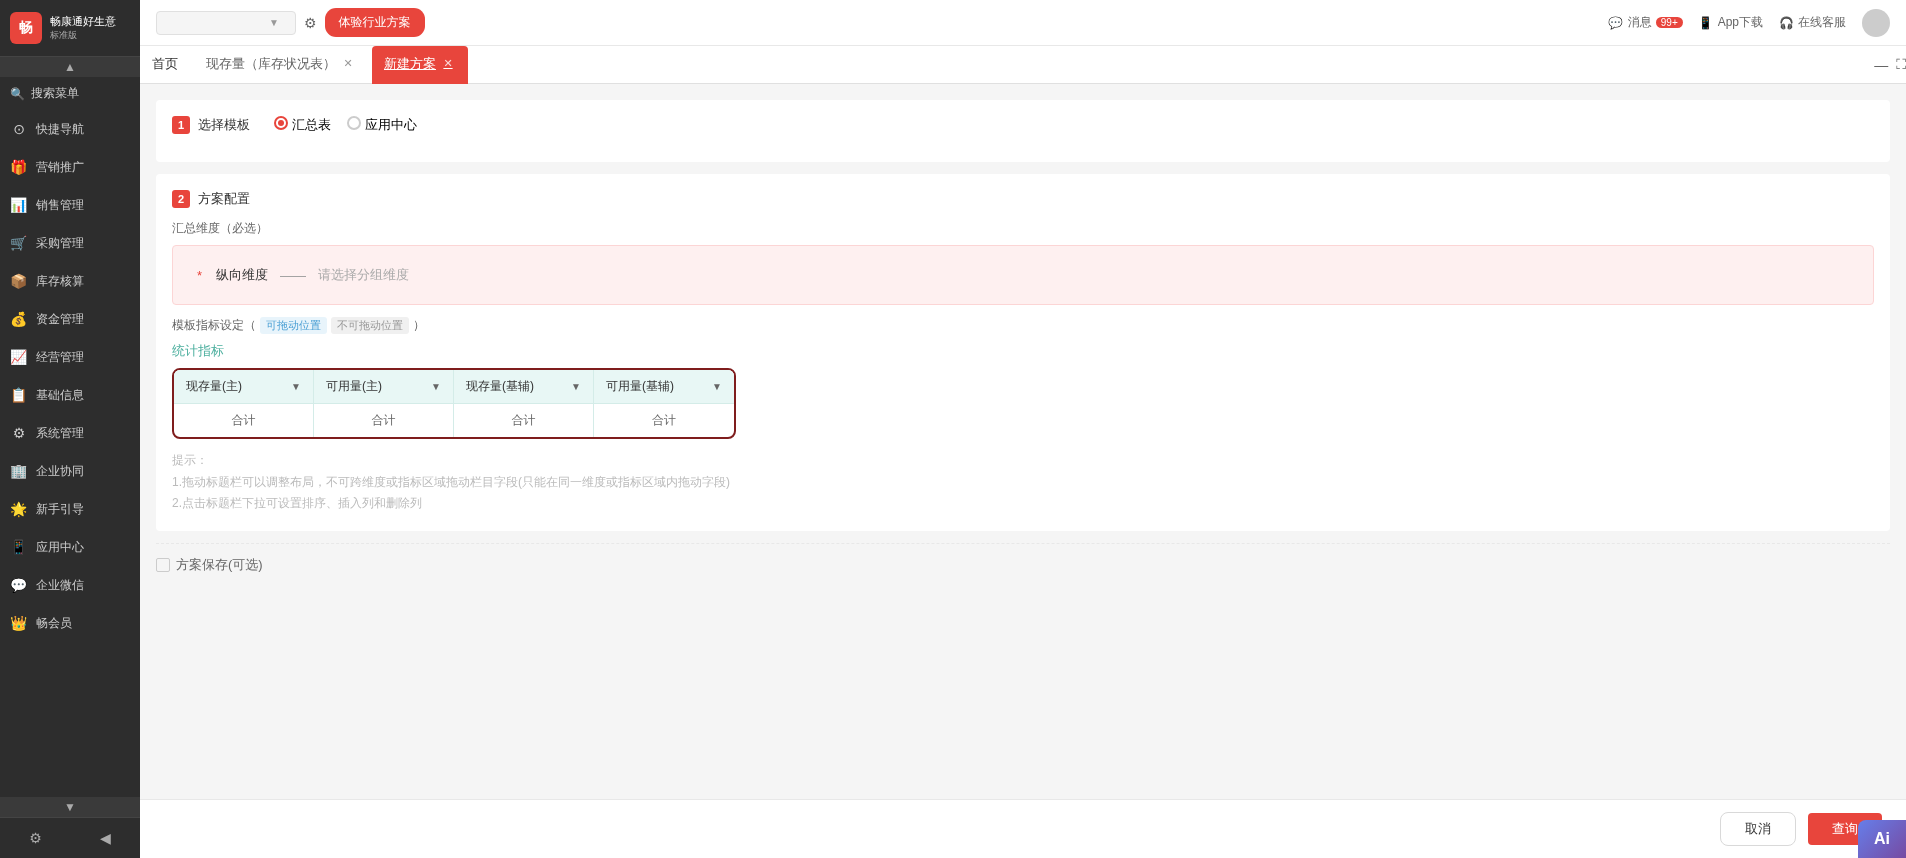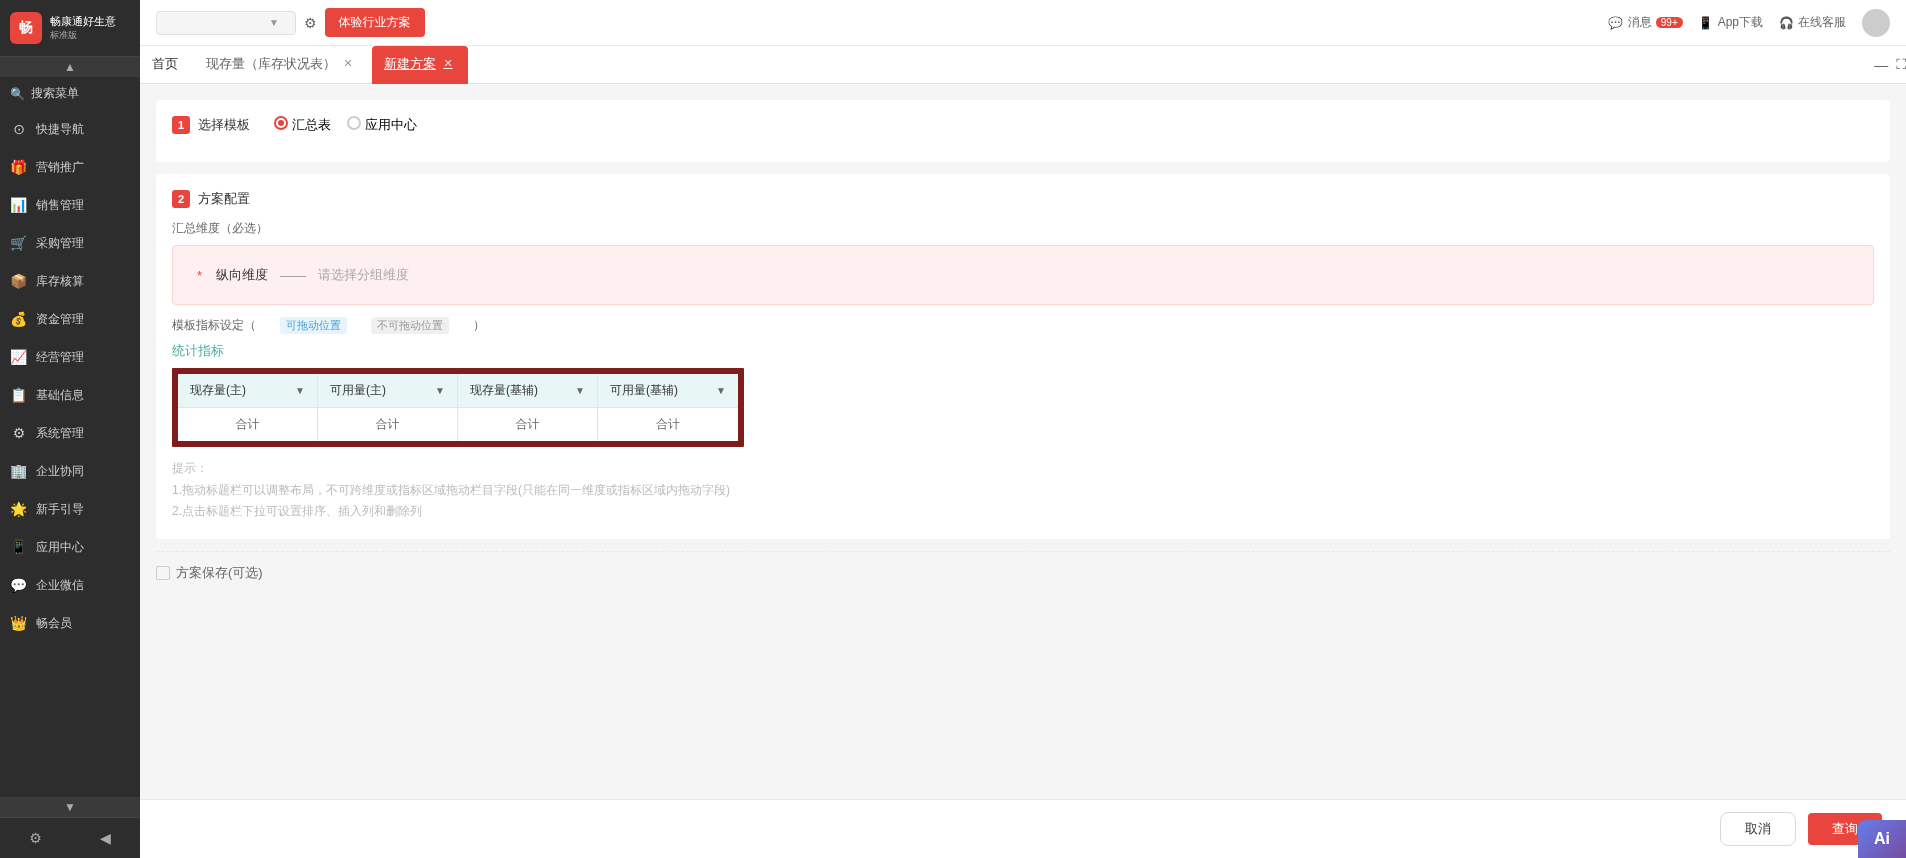"体验行业方案" .trial-btn { border-radius: 4px -> 11px }
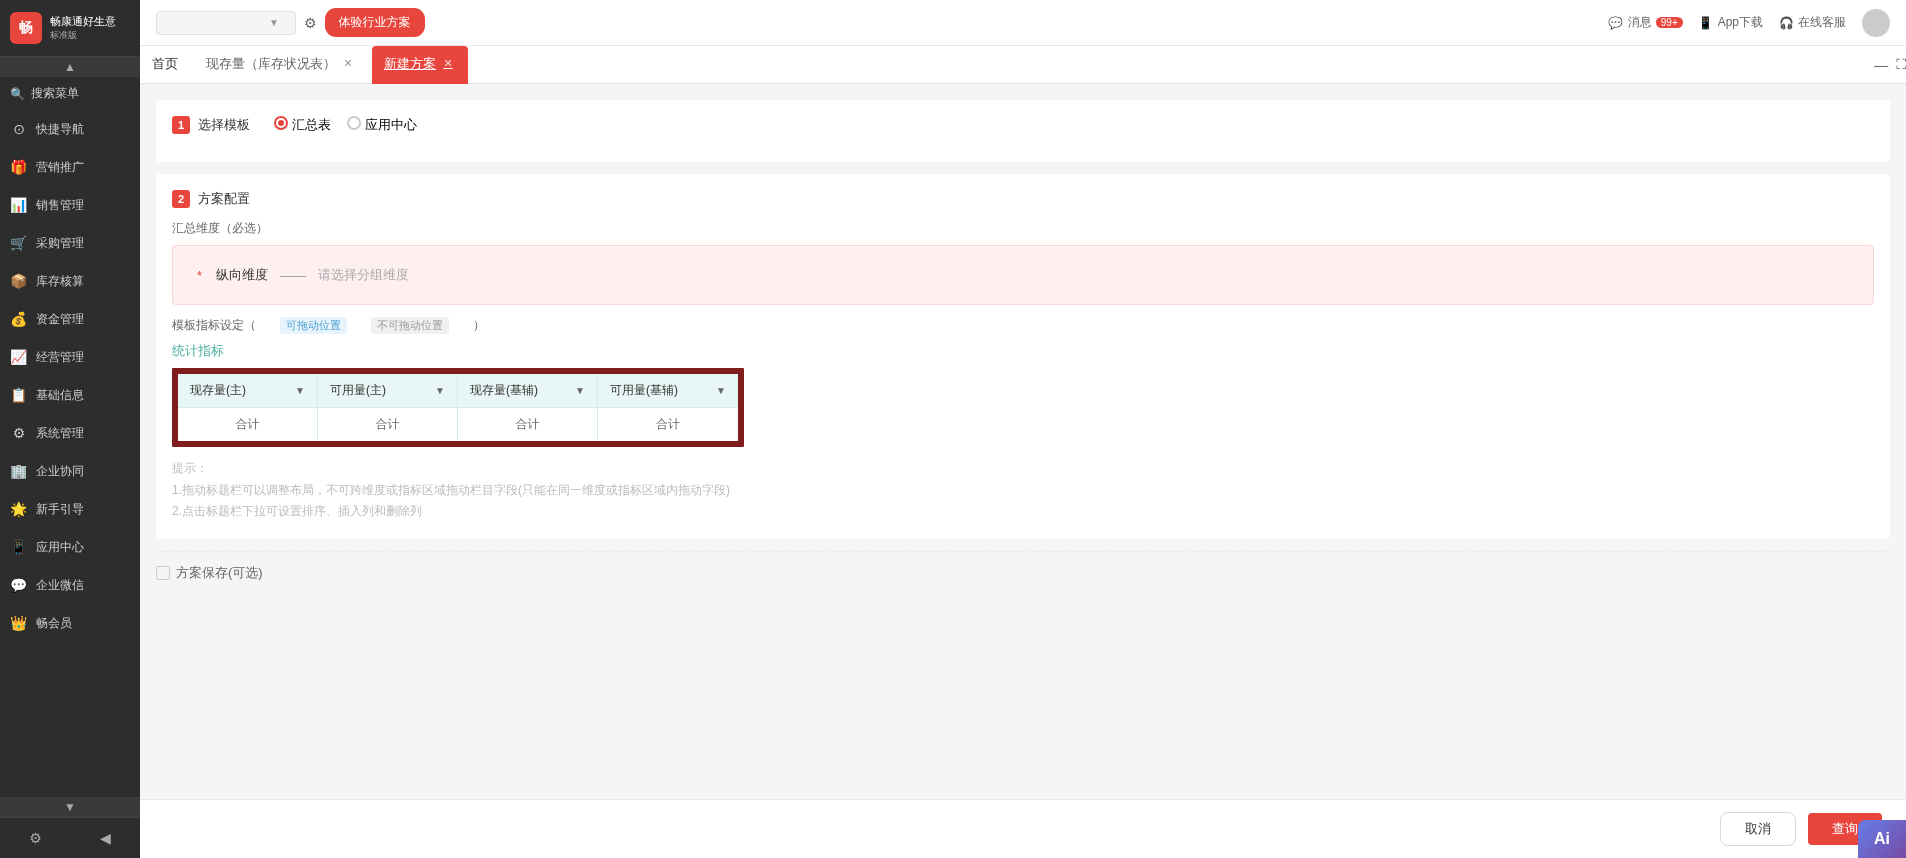"模板指标设定（" .indicator-setting { gap: 24px -> 4px }
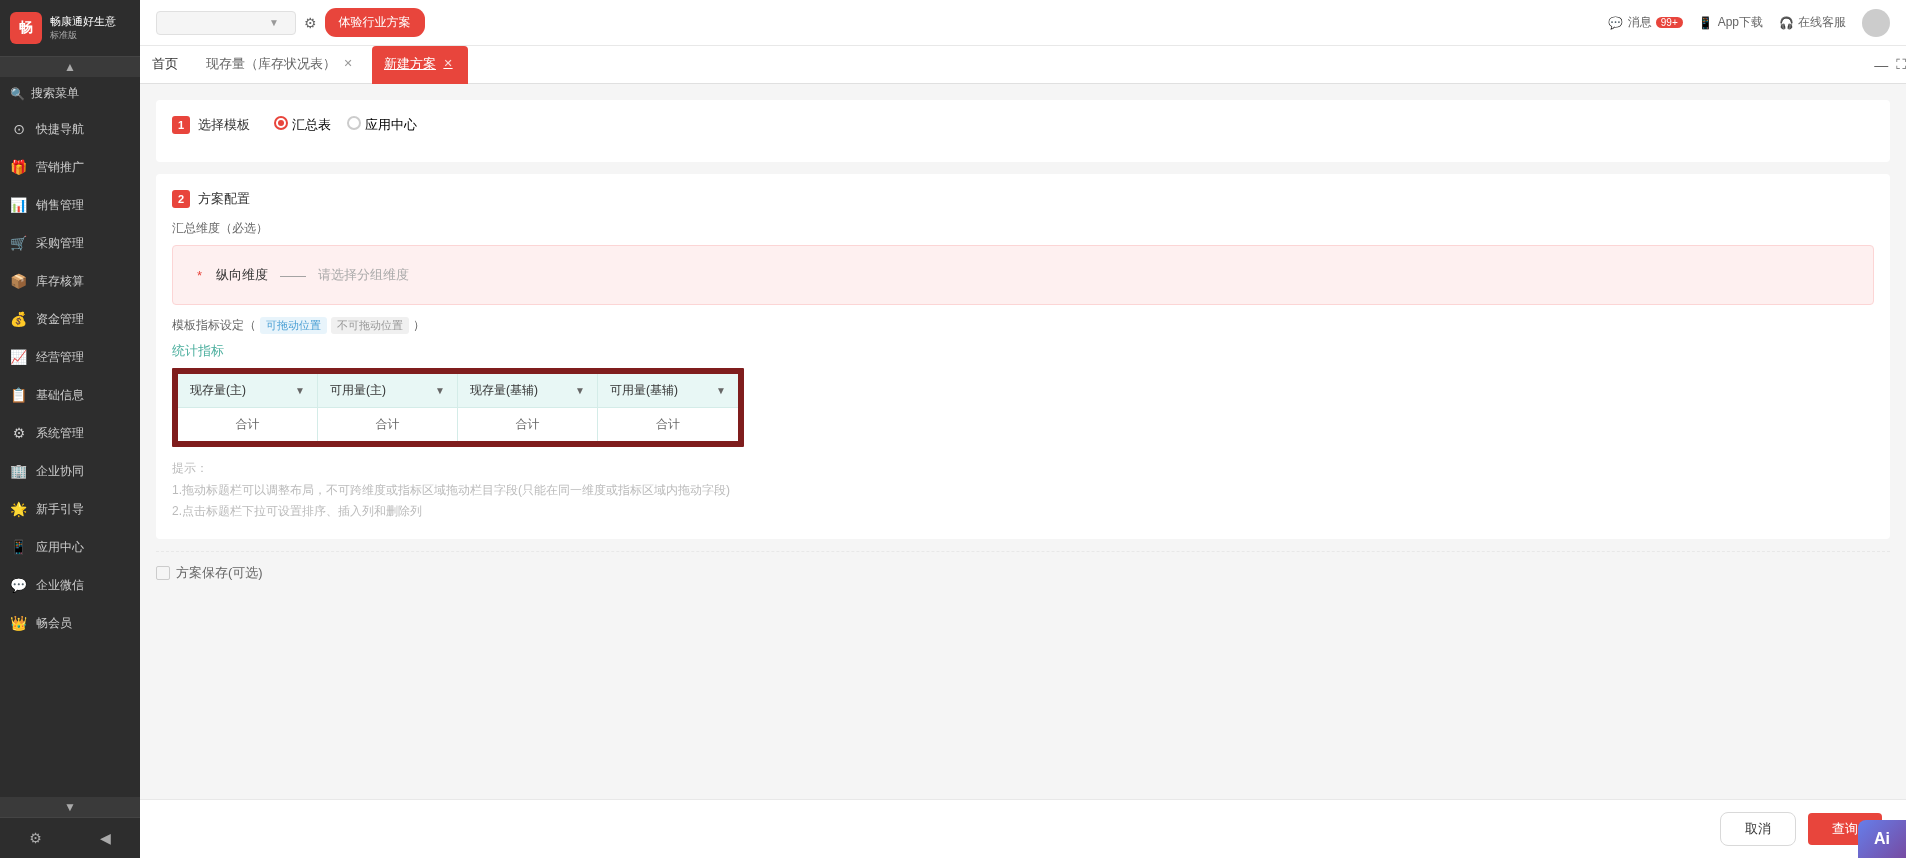"现存量(主)" .stat-table { border: 6px solid #7f1d1d -> 2px solid #7f1d1d; border-radius: 1px -> 8px }
